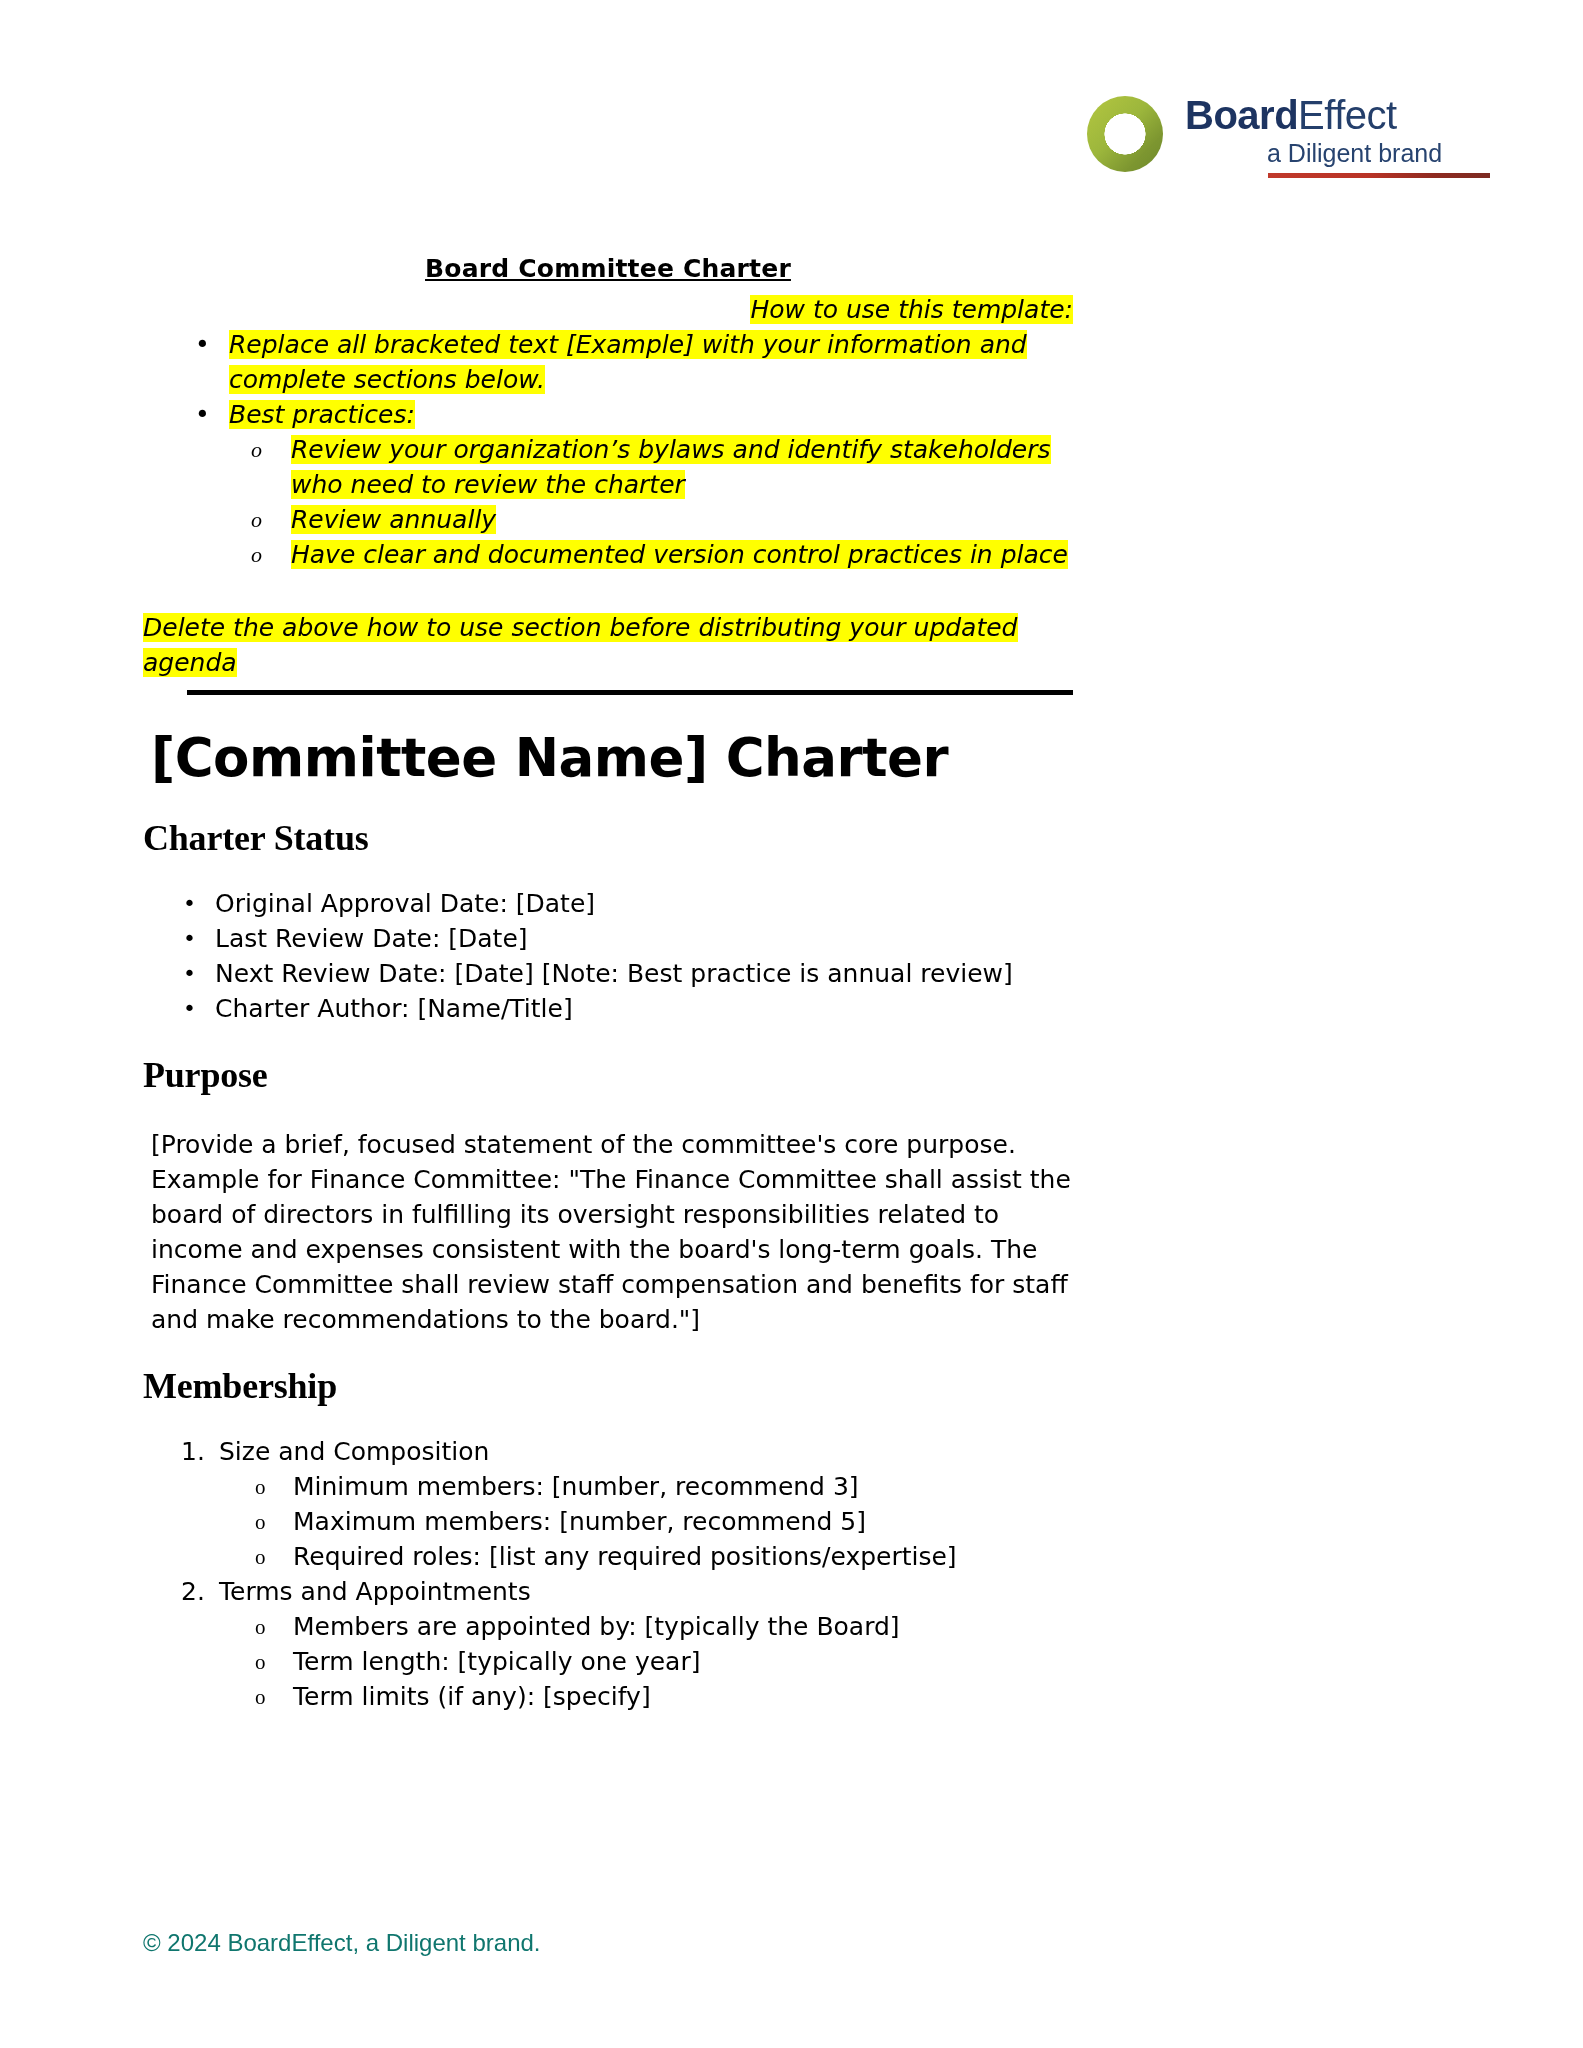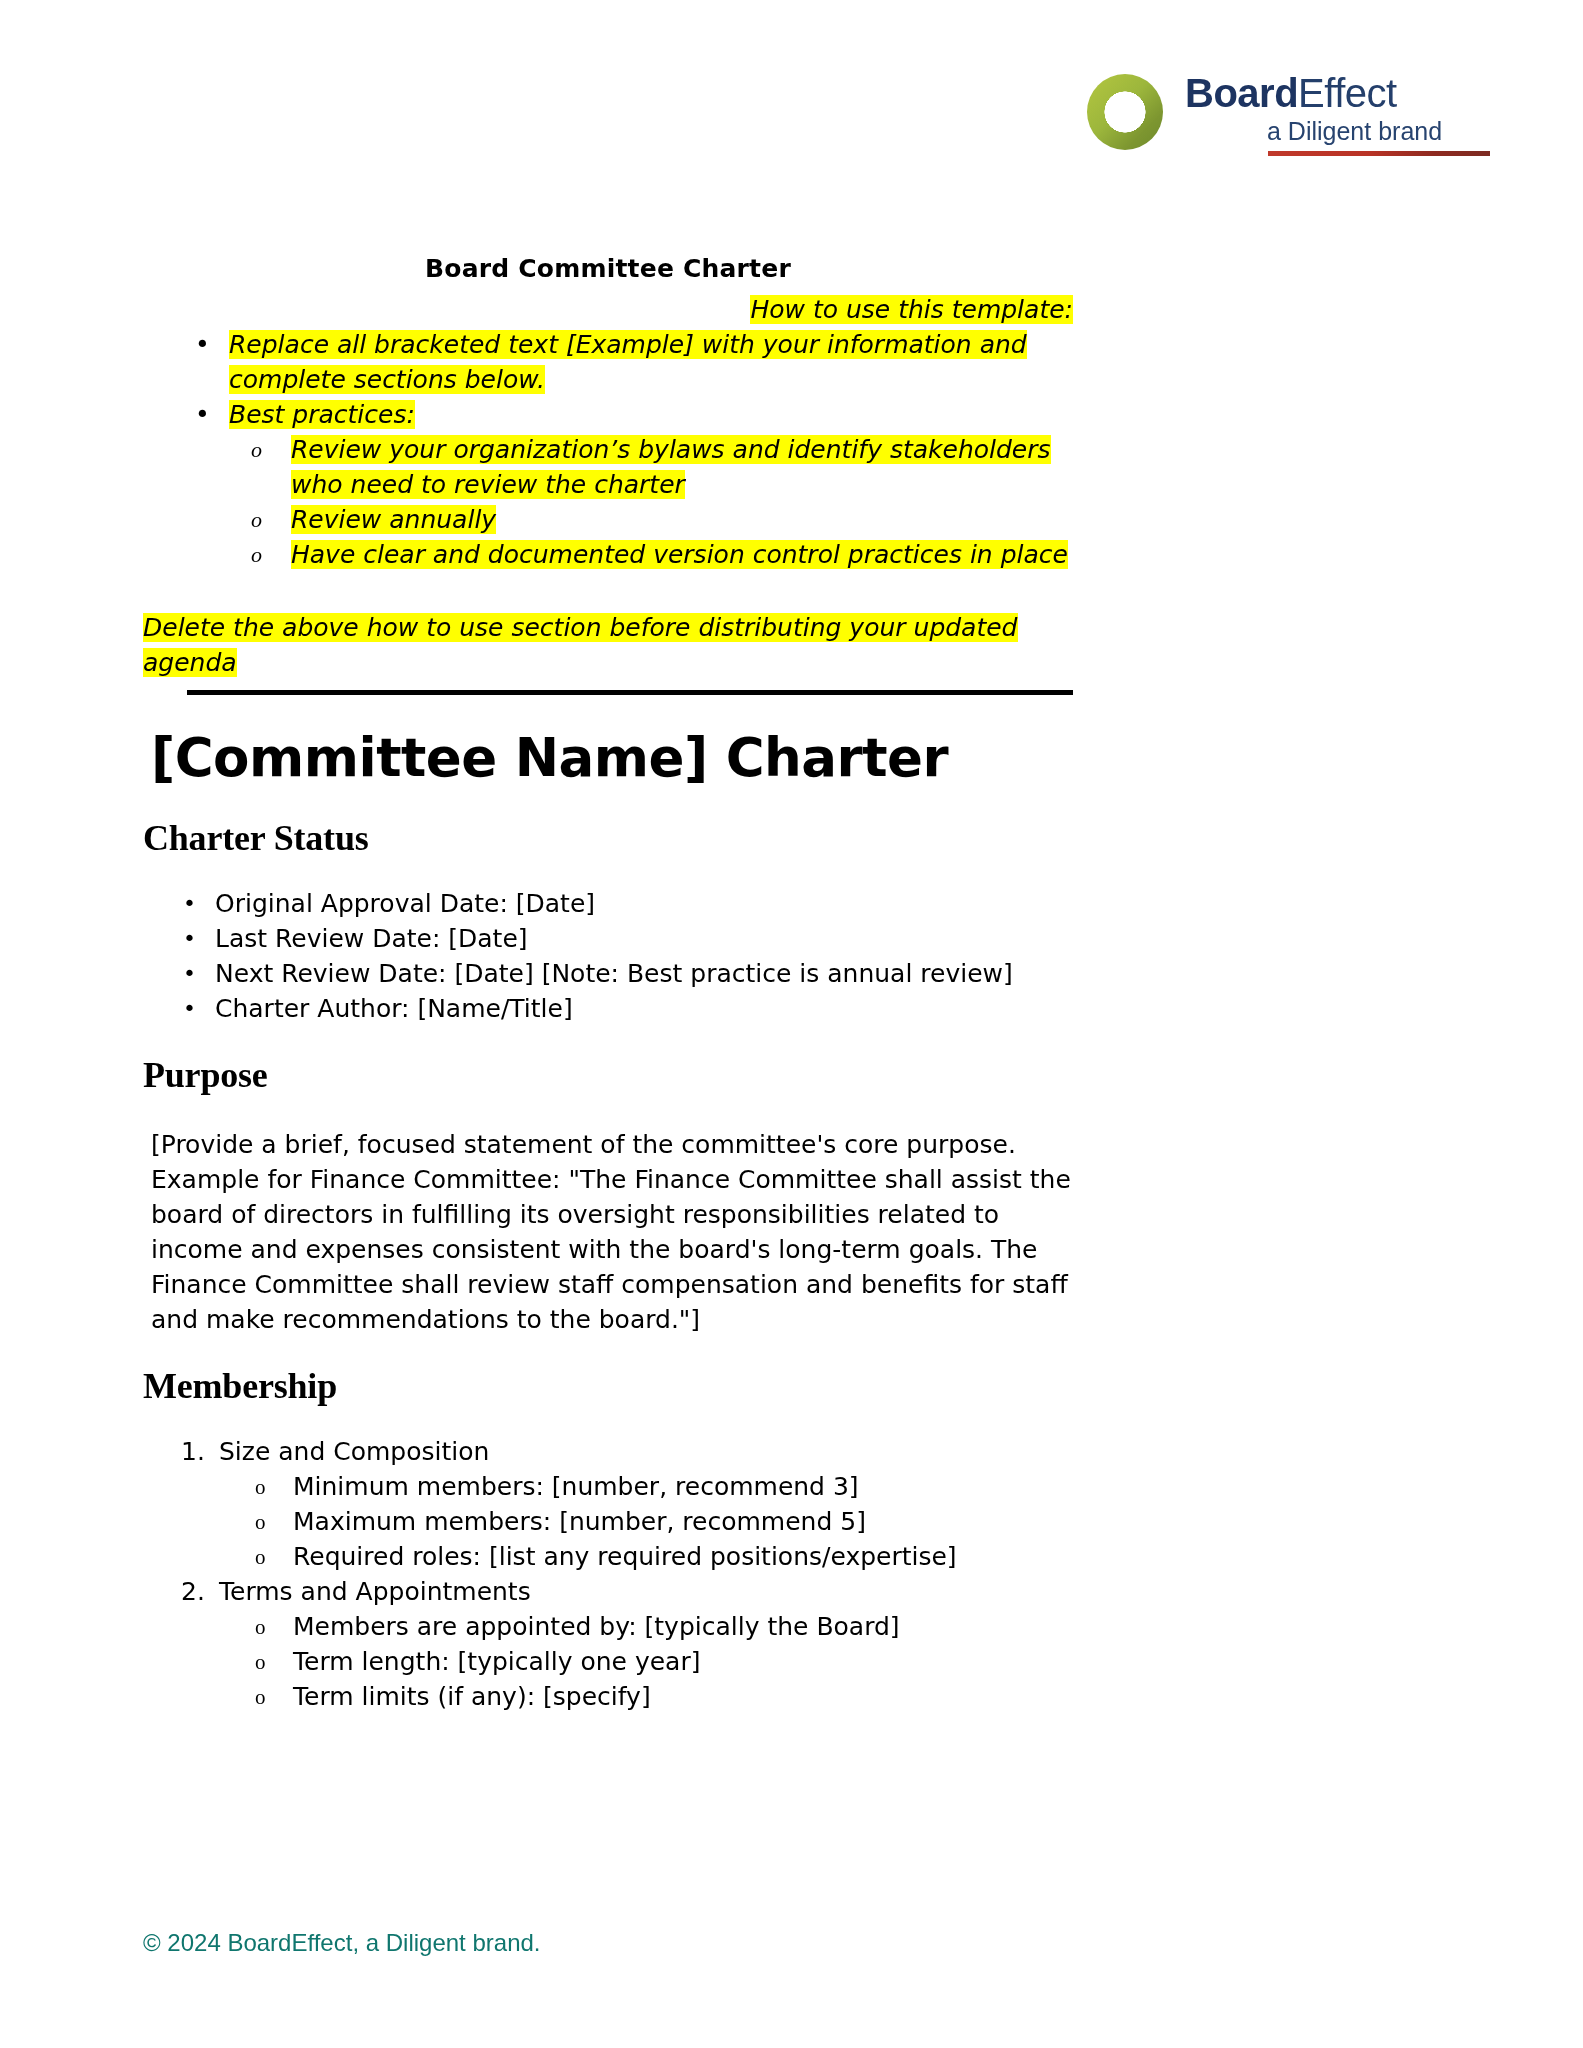"BoardEffect" .logo-block { top: 70px -> 92px }
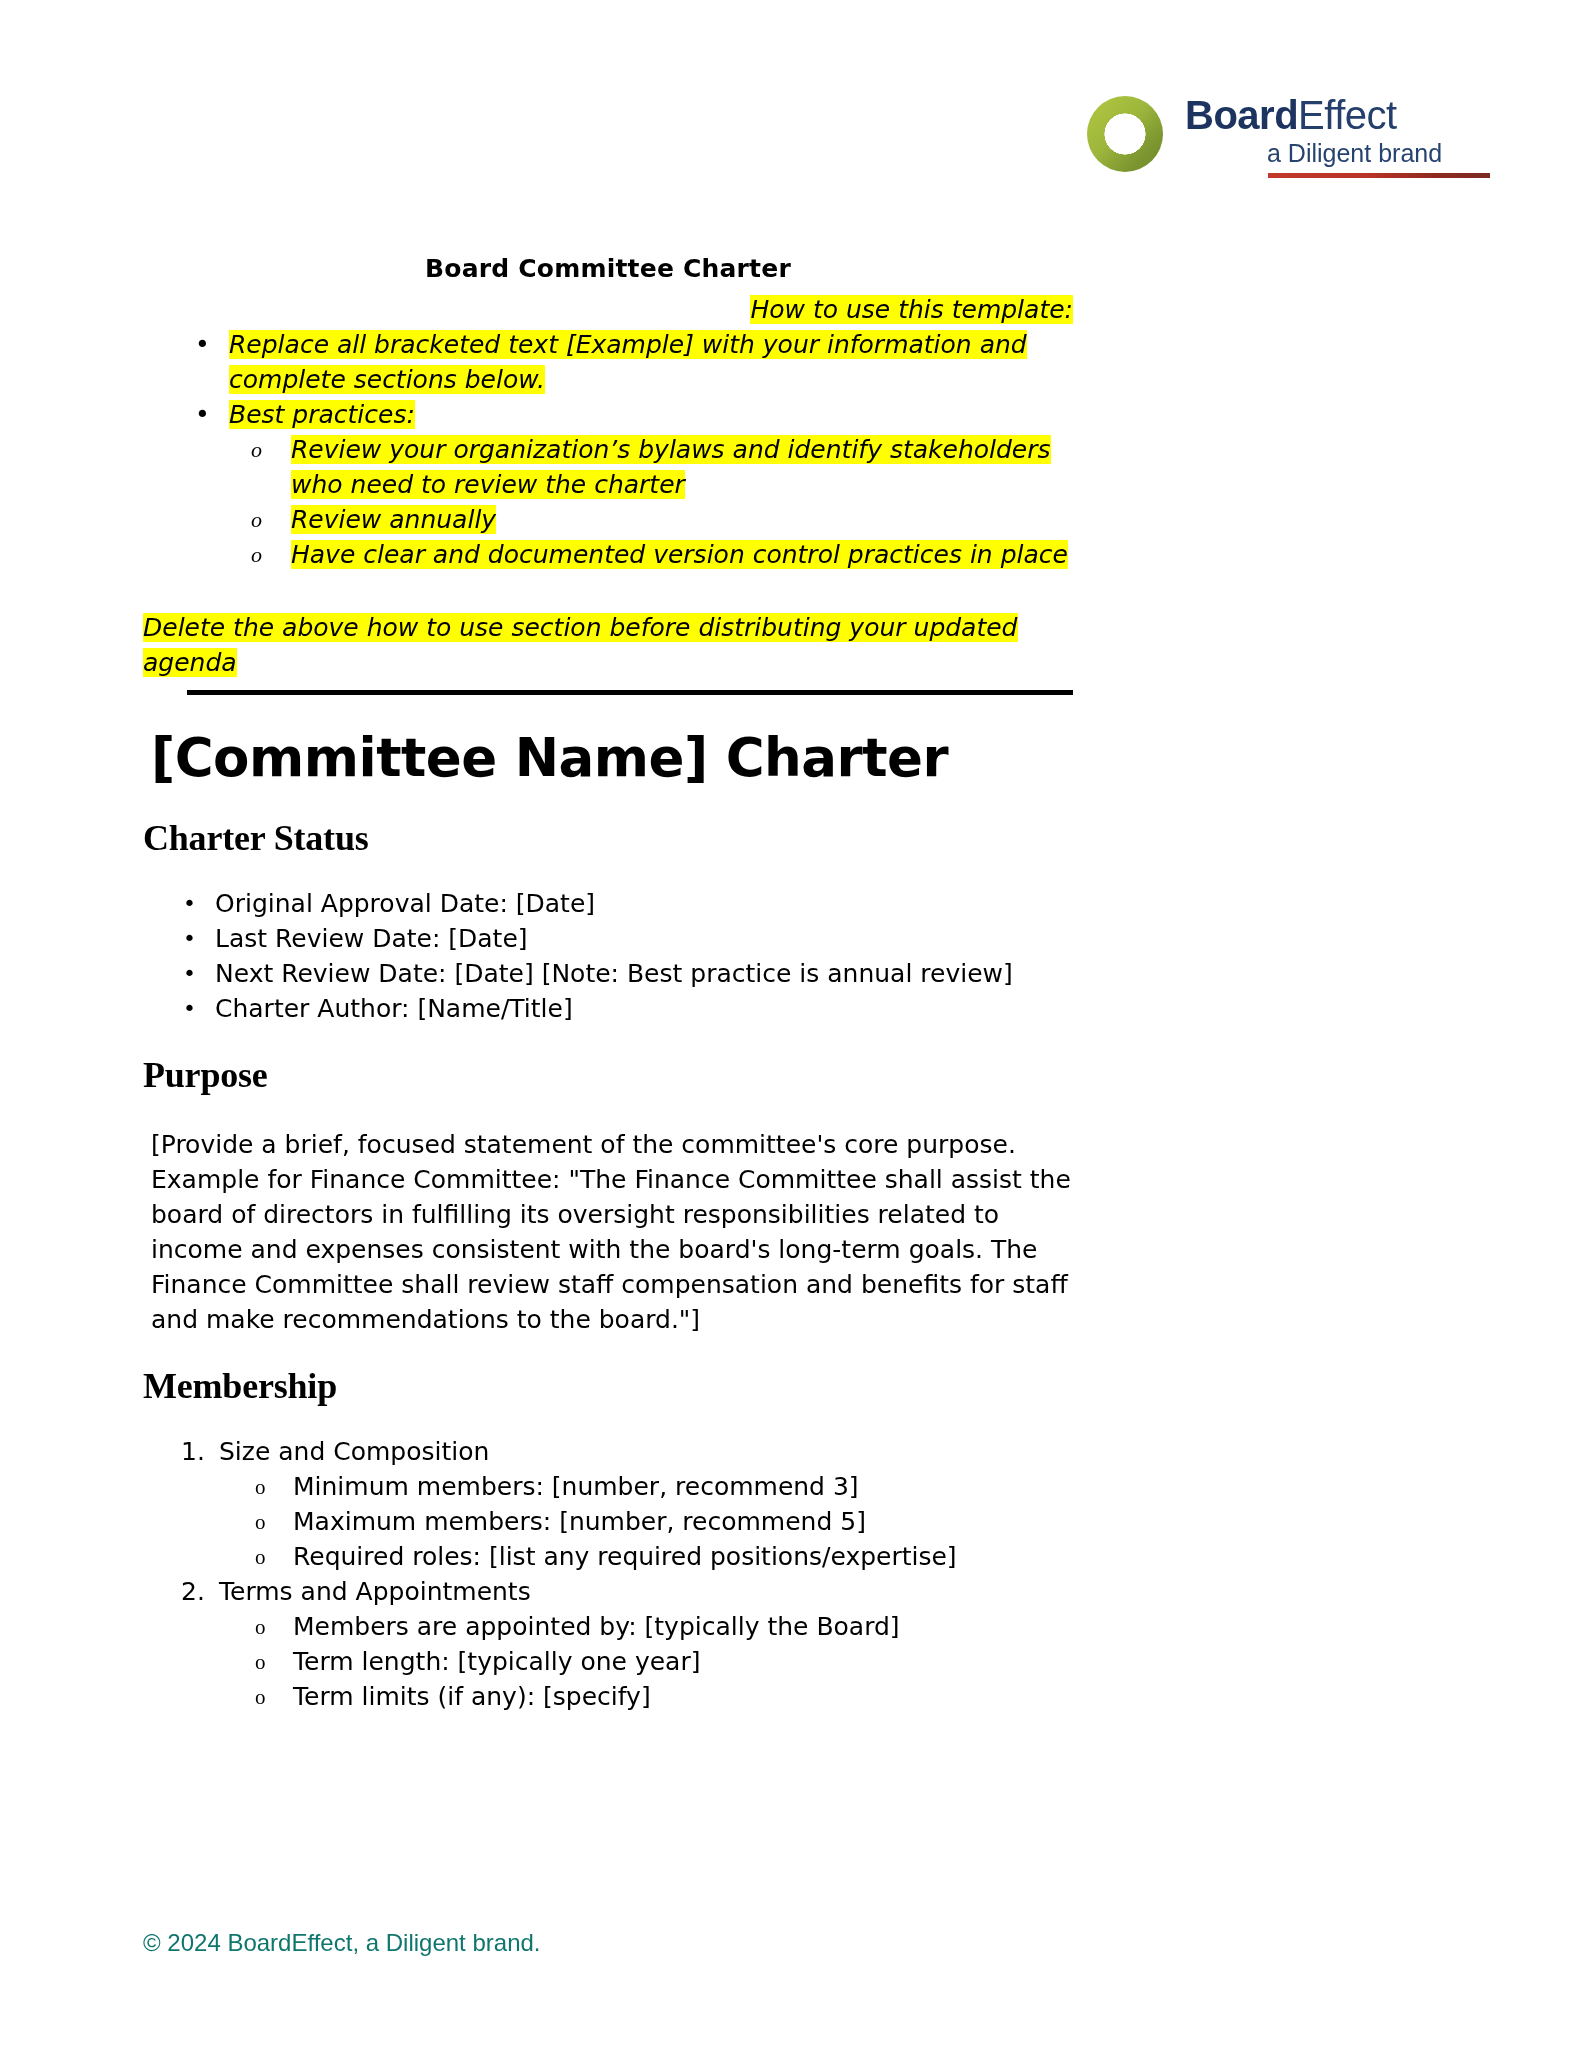"Board Committee Charter" .doc-subtitle { text-decoration: none -> underline }
